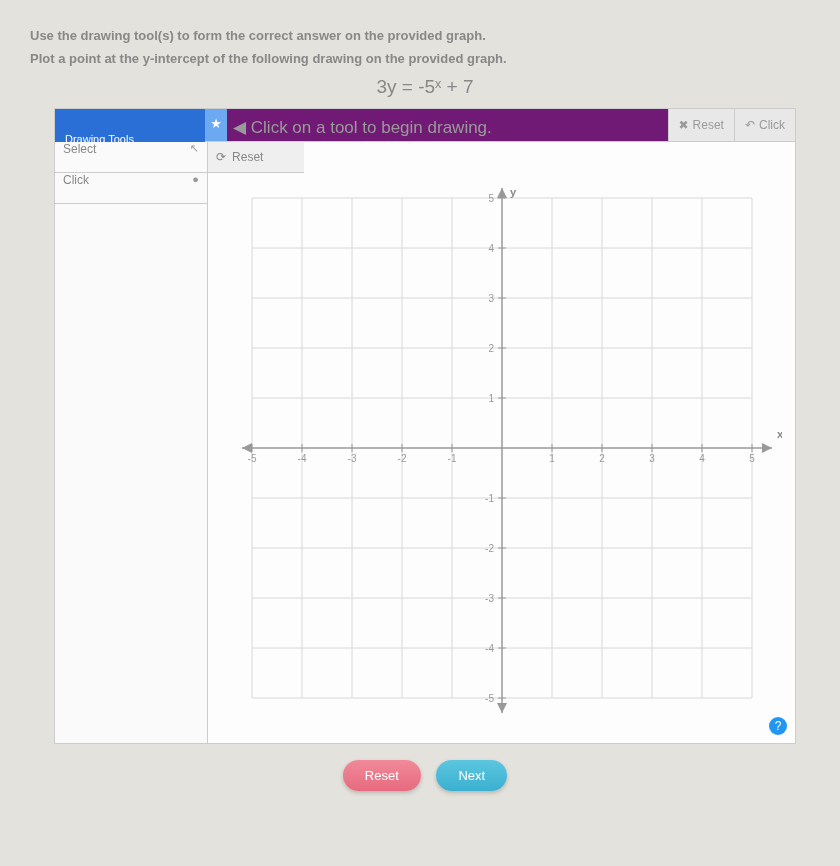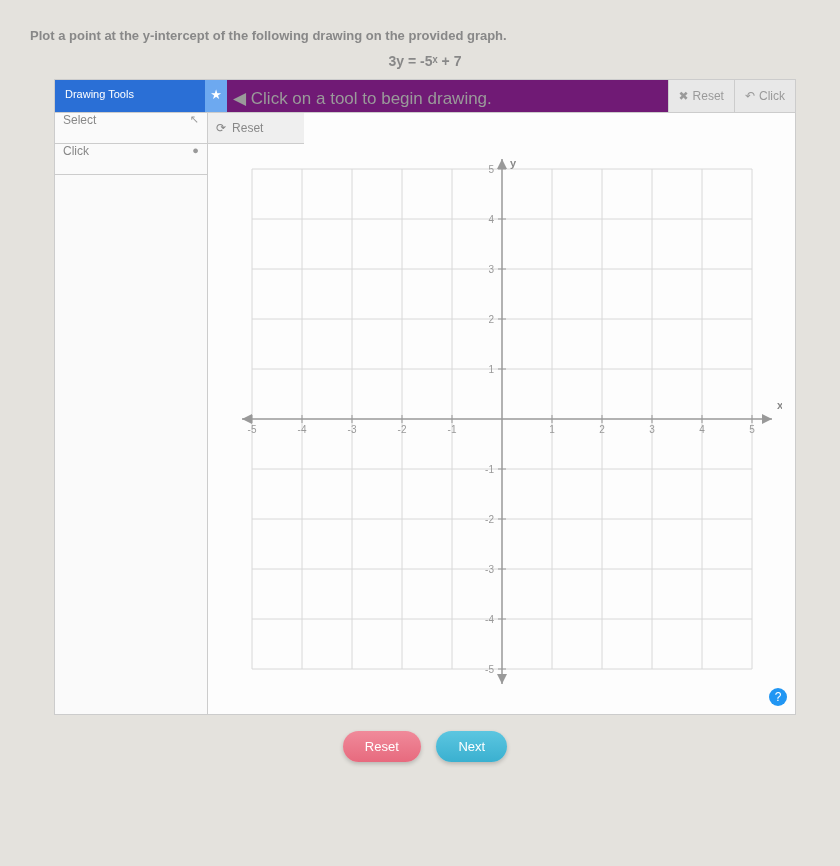"Use the drawing tool(s) to" p.instruction { html: none -> <p>Use the drawing tool(s) to form the correct answer on the provided graph.</p> }
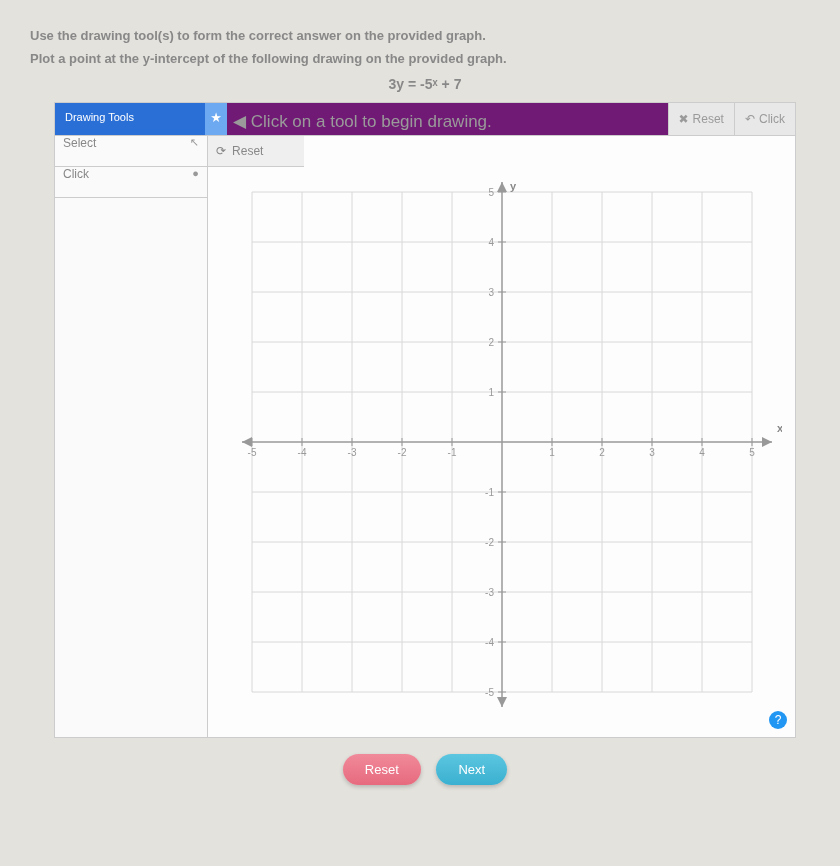"3y = -5ˣ + 7" .equation { font-size: 14px -> 19px; font-weight: bold -> normal }
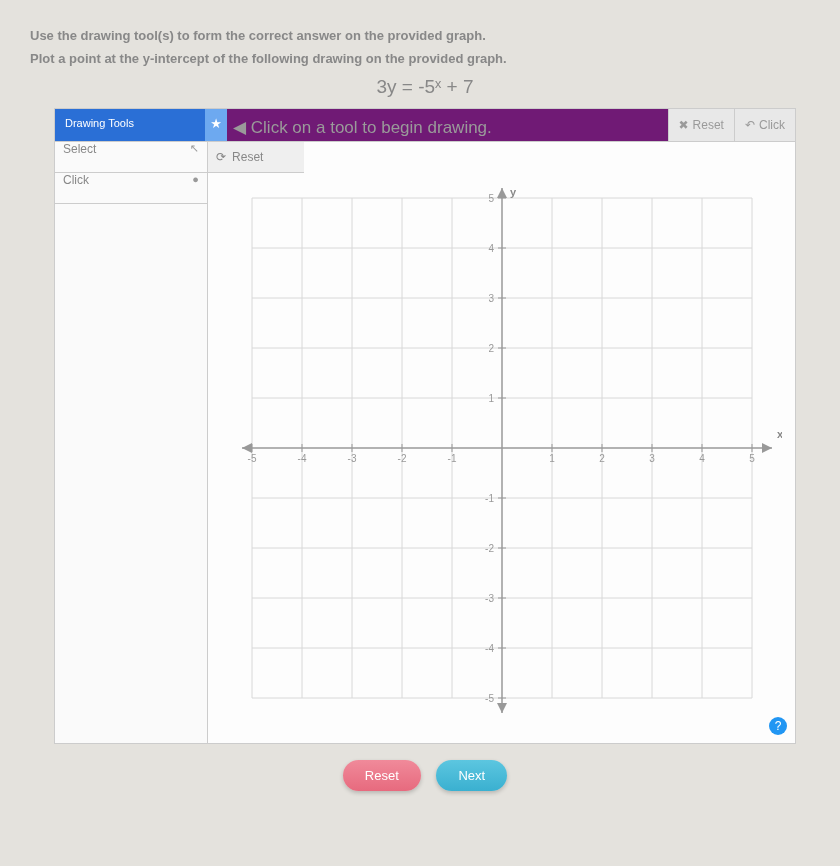"Drawing Tools" .dt-header { padding: 8px 10px -> 24px 10px }
